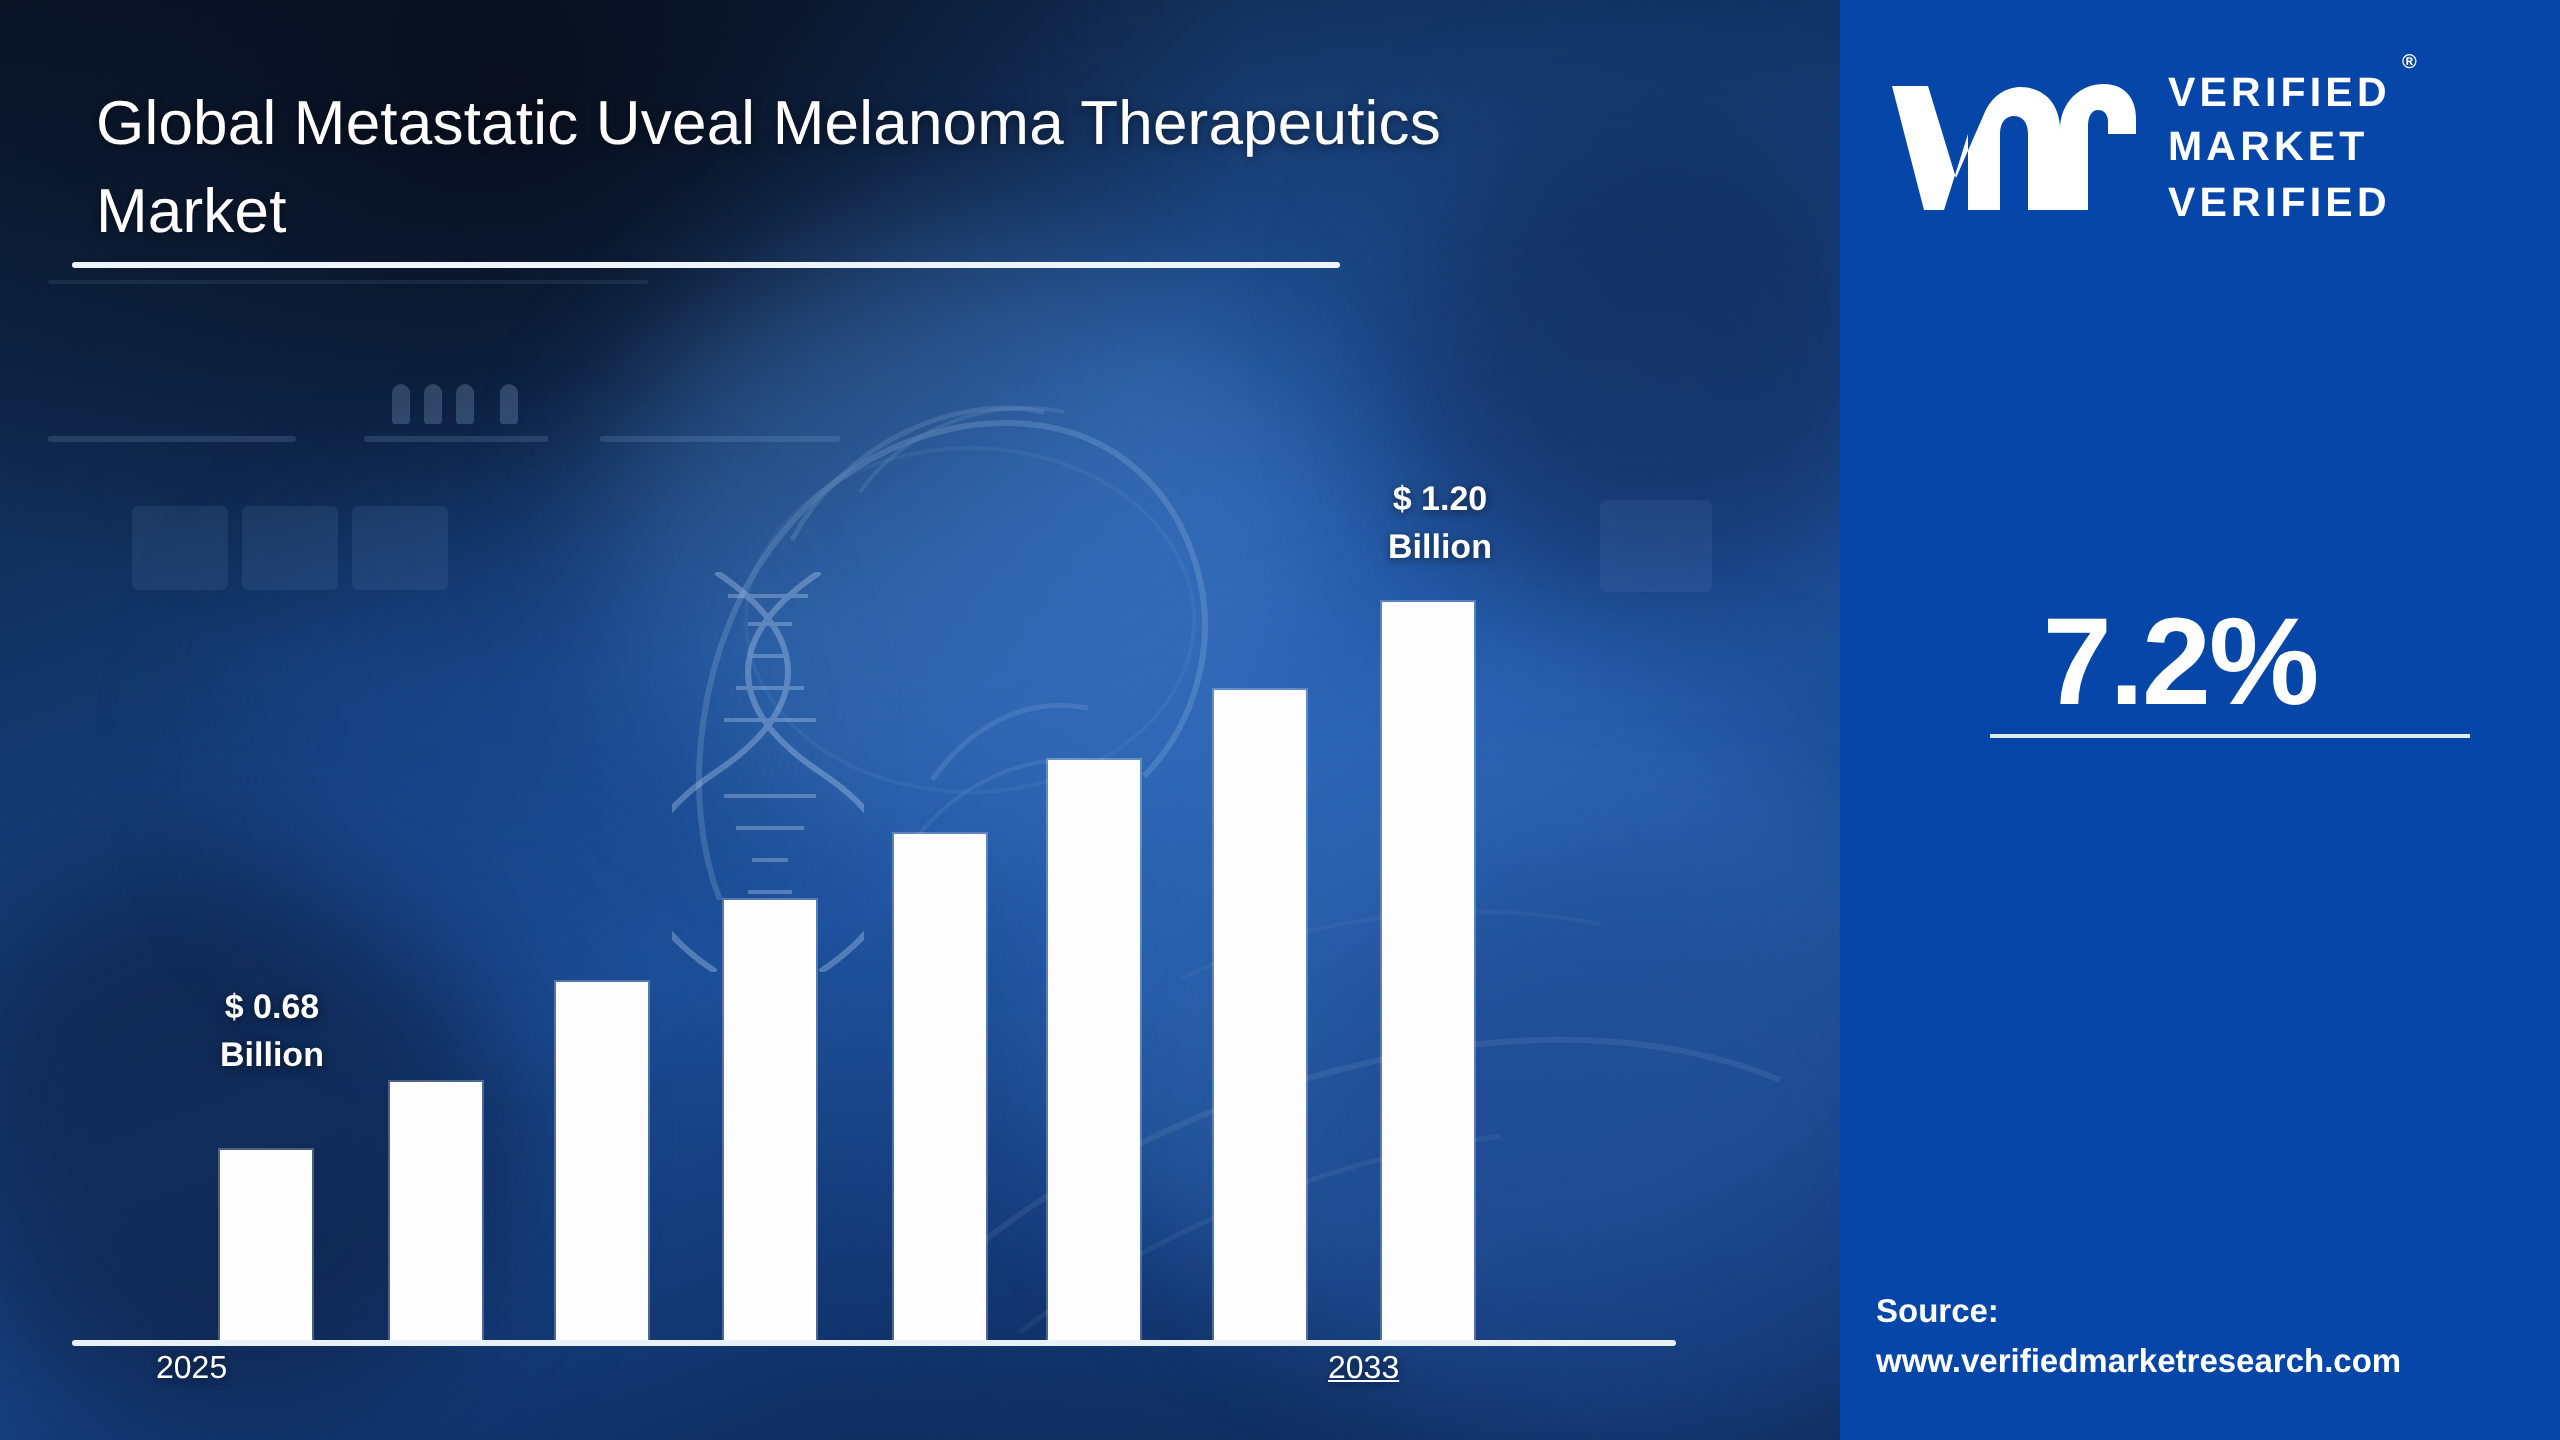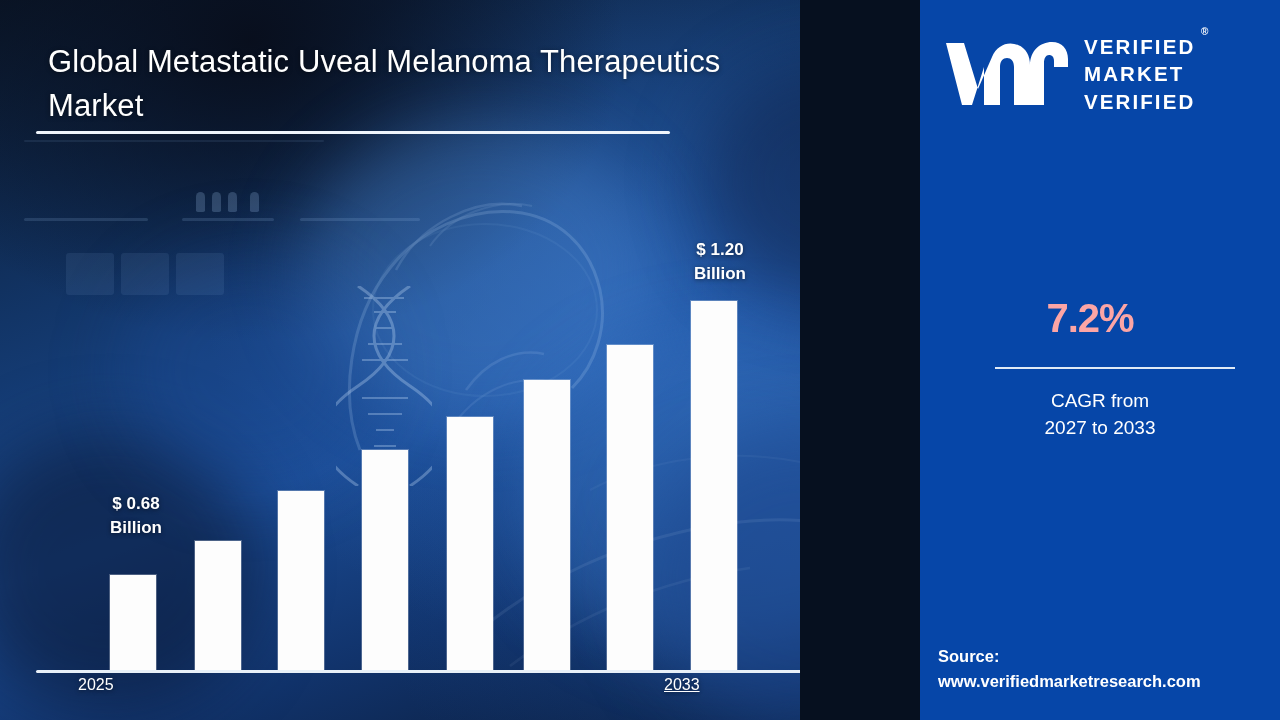"Global Metastatic Uveal Melanoma" .left-panel { width: 800px -> 920px }
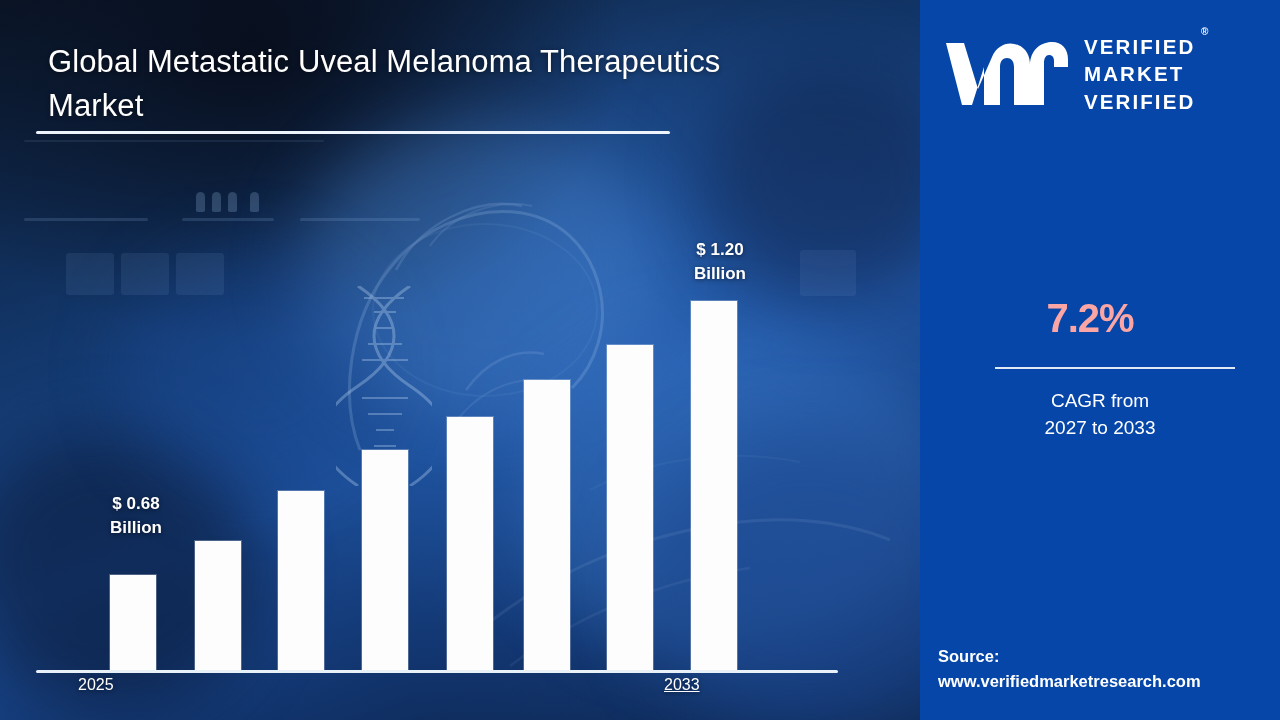"7.2%" .cagr-value { color: #fca5a5 -> #ffffff; font-size: 40px -> 62px }
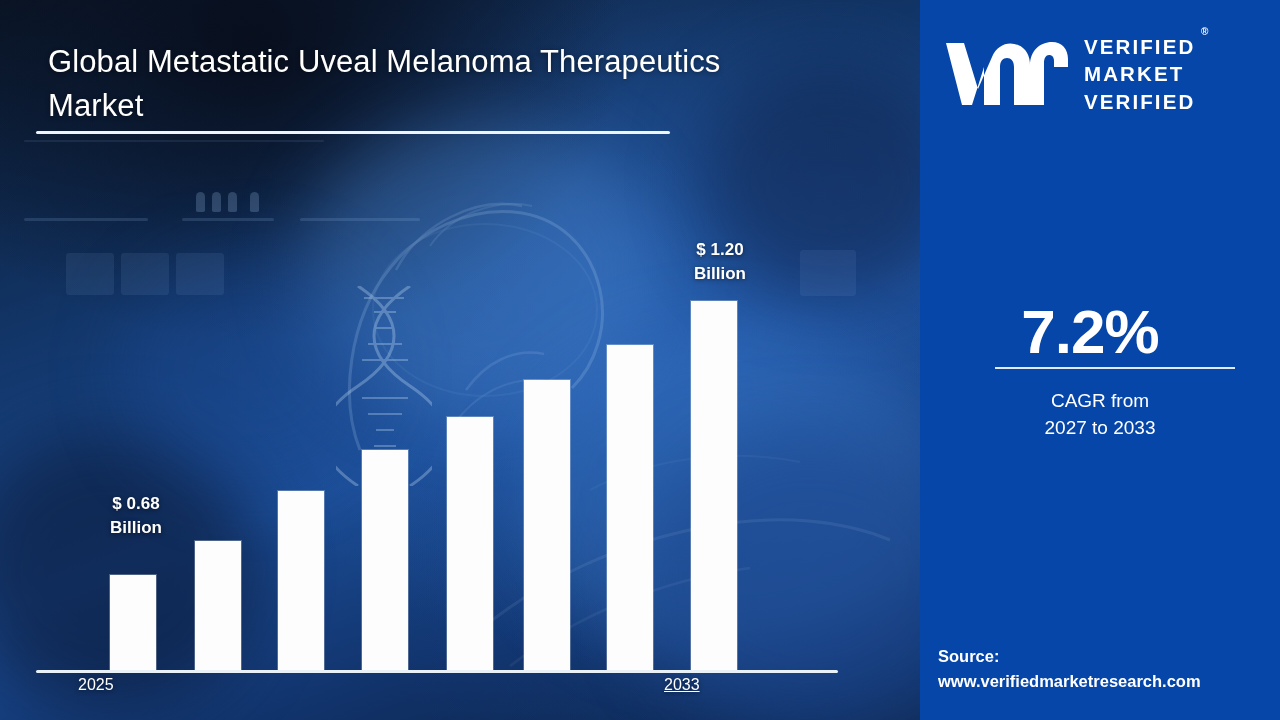"CAGR from" div.cagr-caption { html: <div>CAGR from 2027 to 2033</div> -> none }
